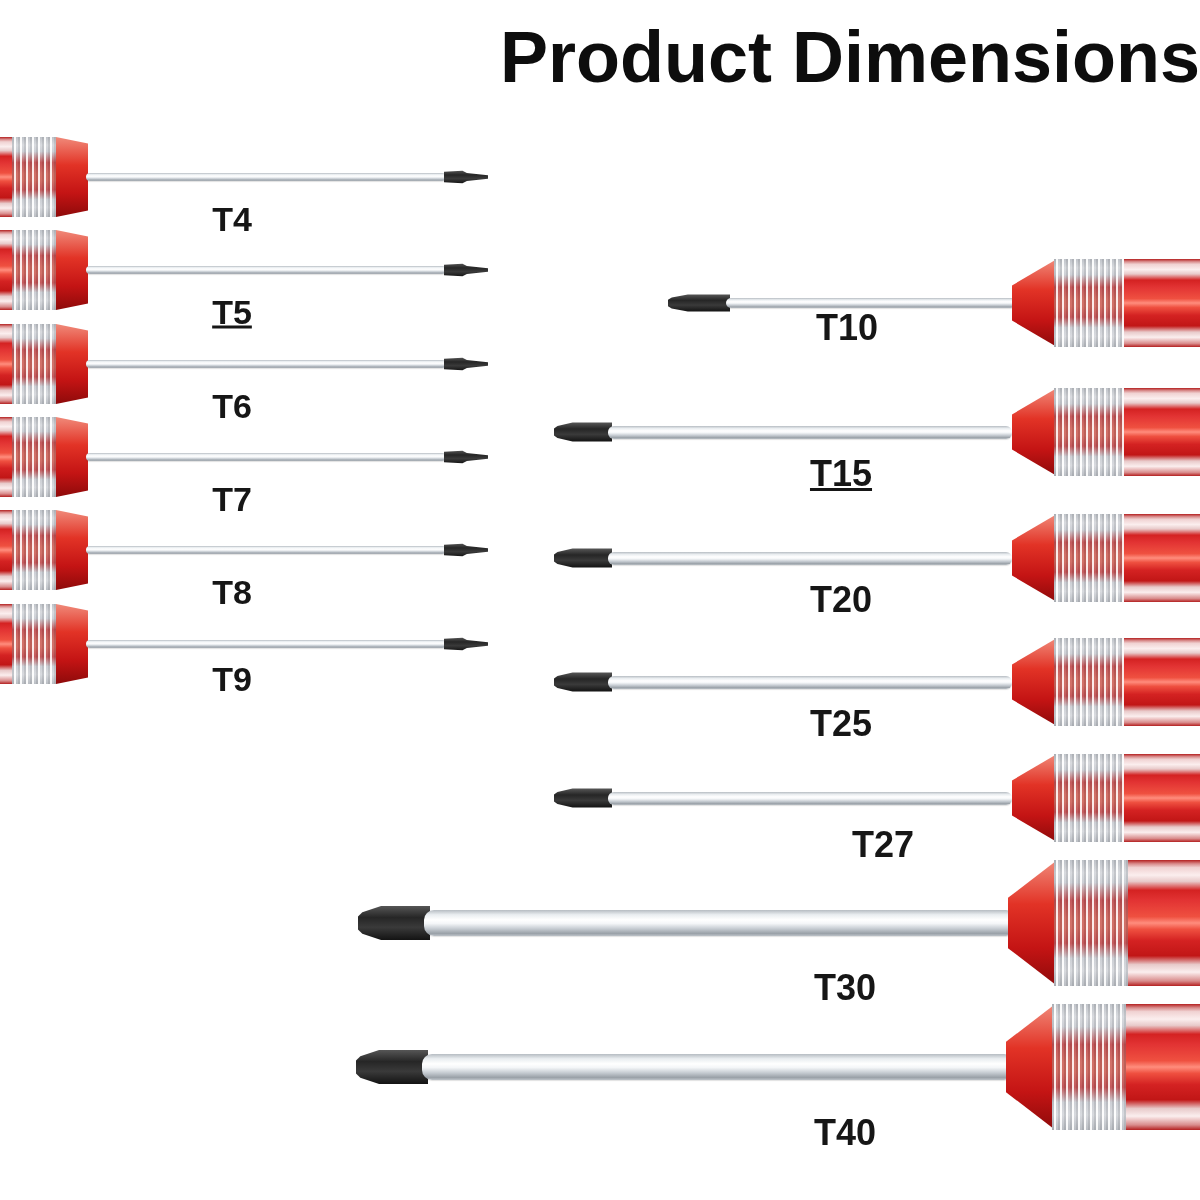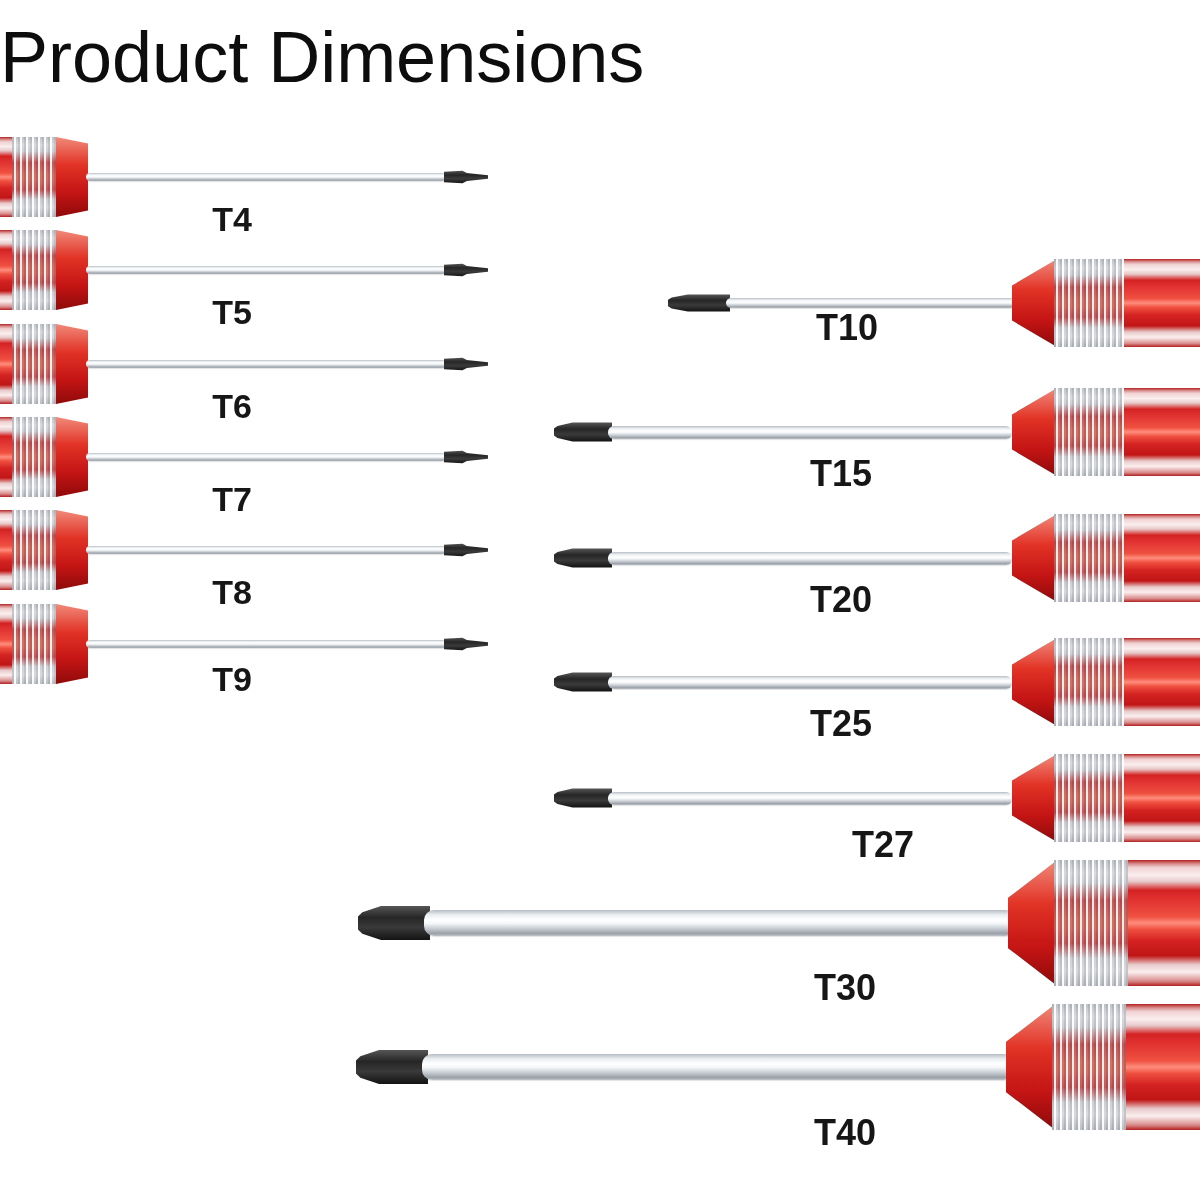"Product Dimensions" .title { font-weight: normal -> bold; text-align: left -> right }
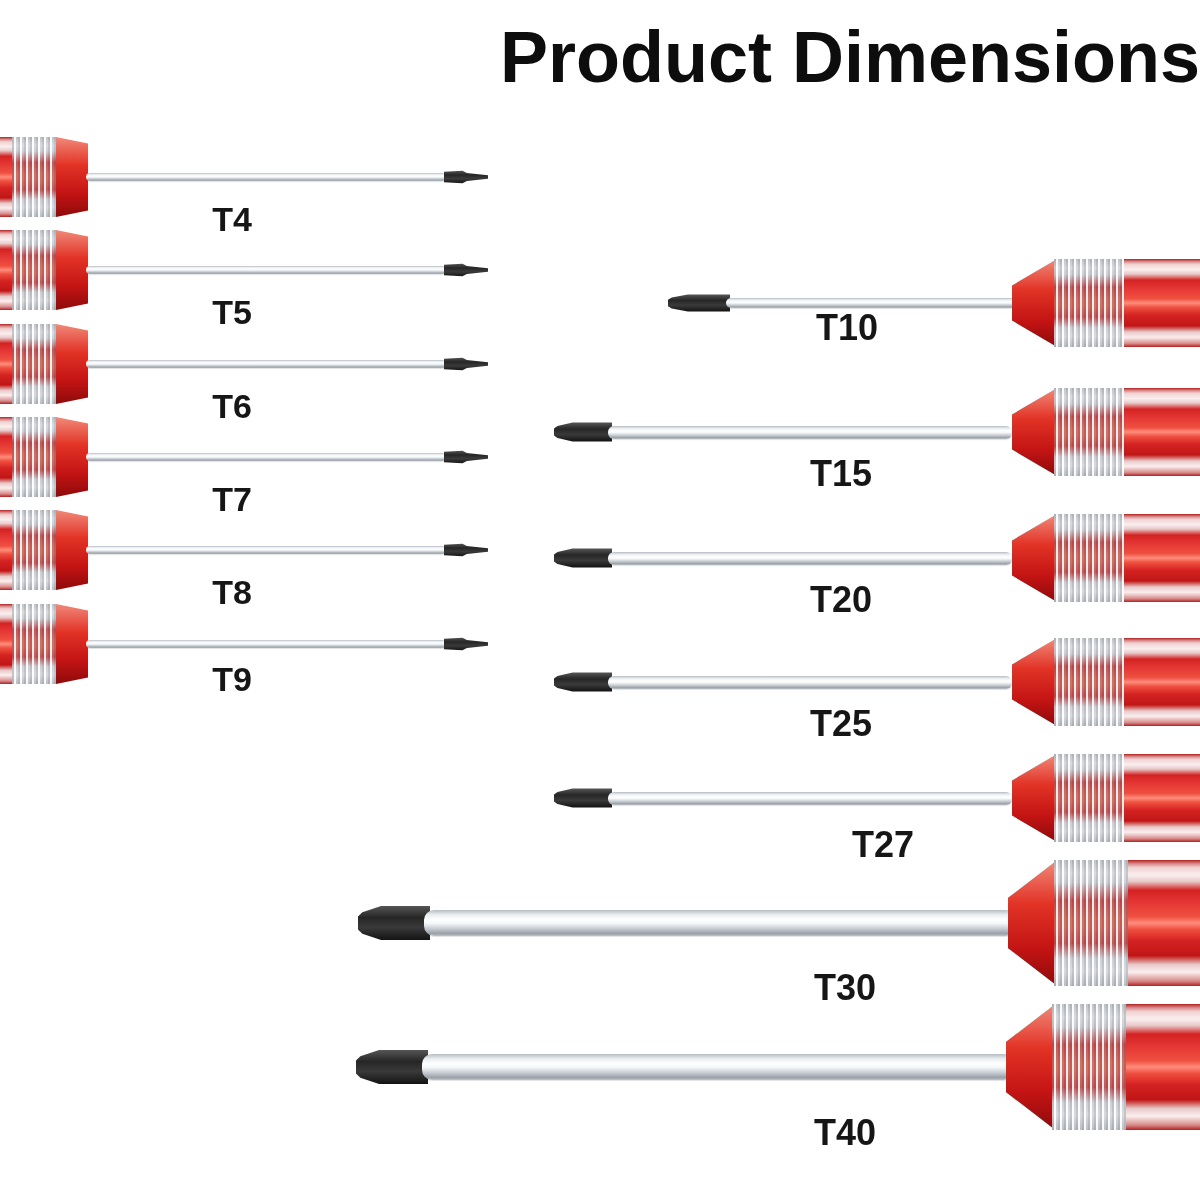"T5" div.lbl { text-decoration: none -> underline }
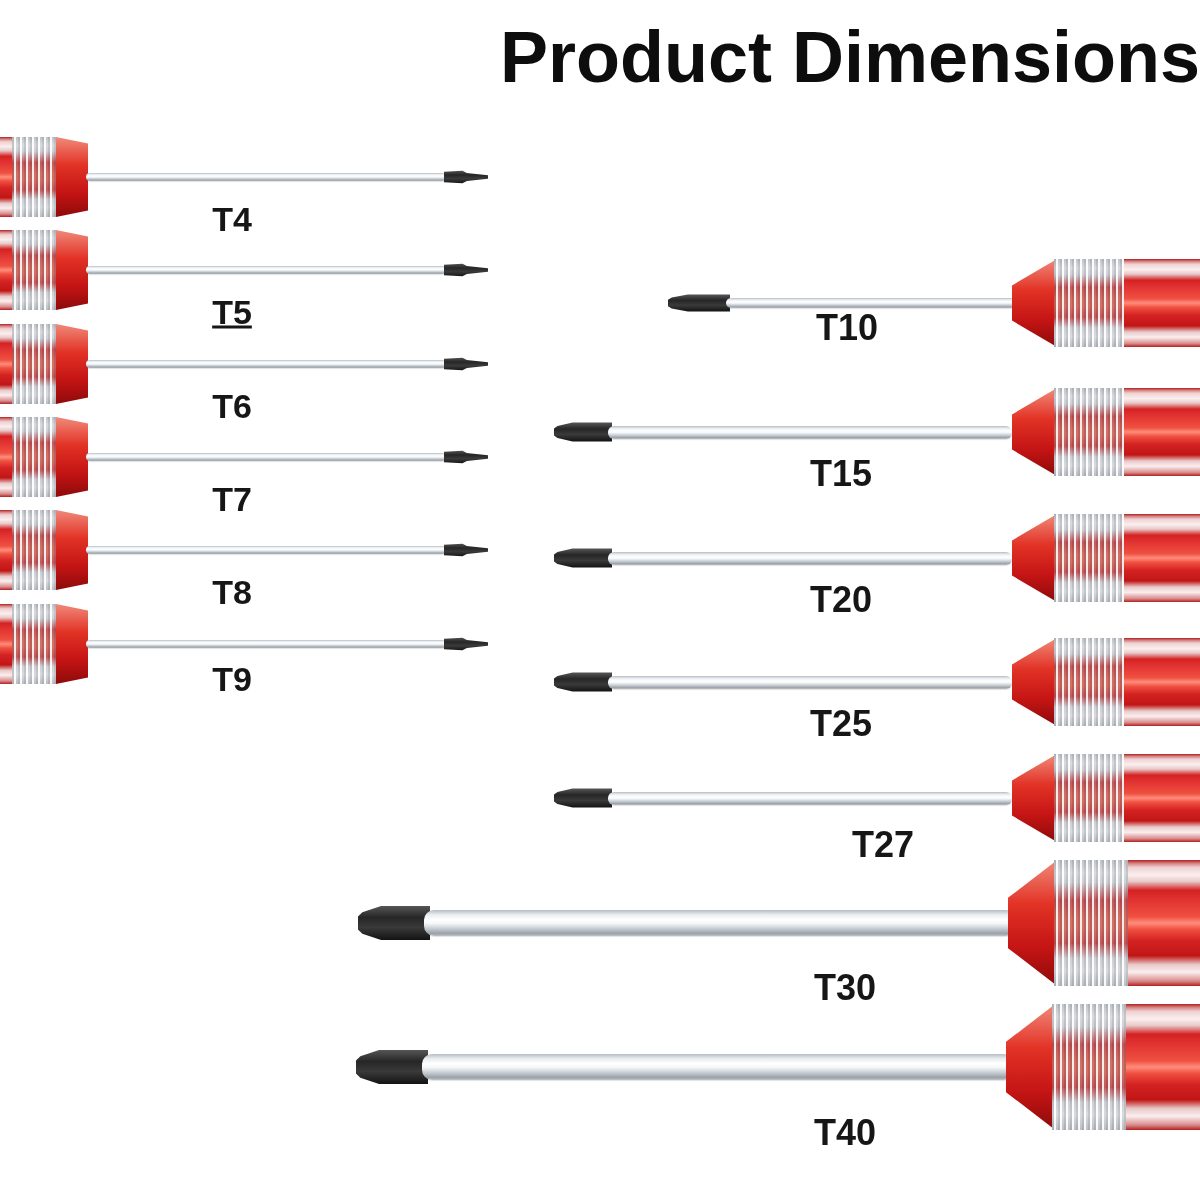"T15" div.lbl { text-decoration: none -> underline }
